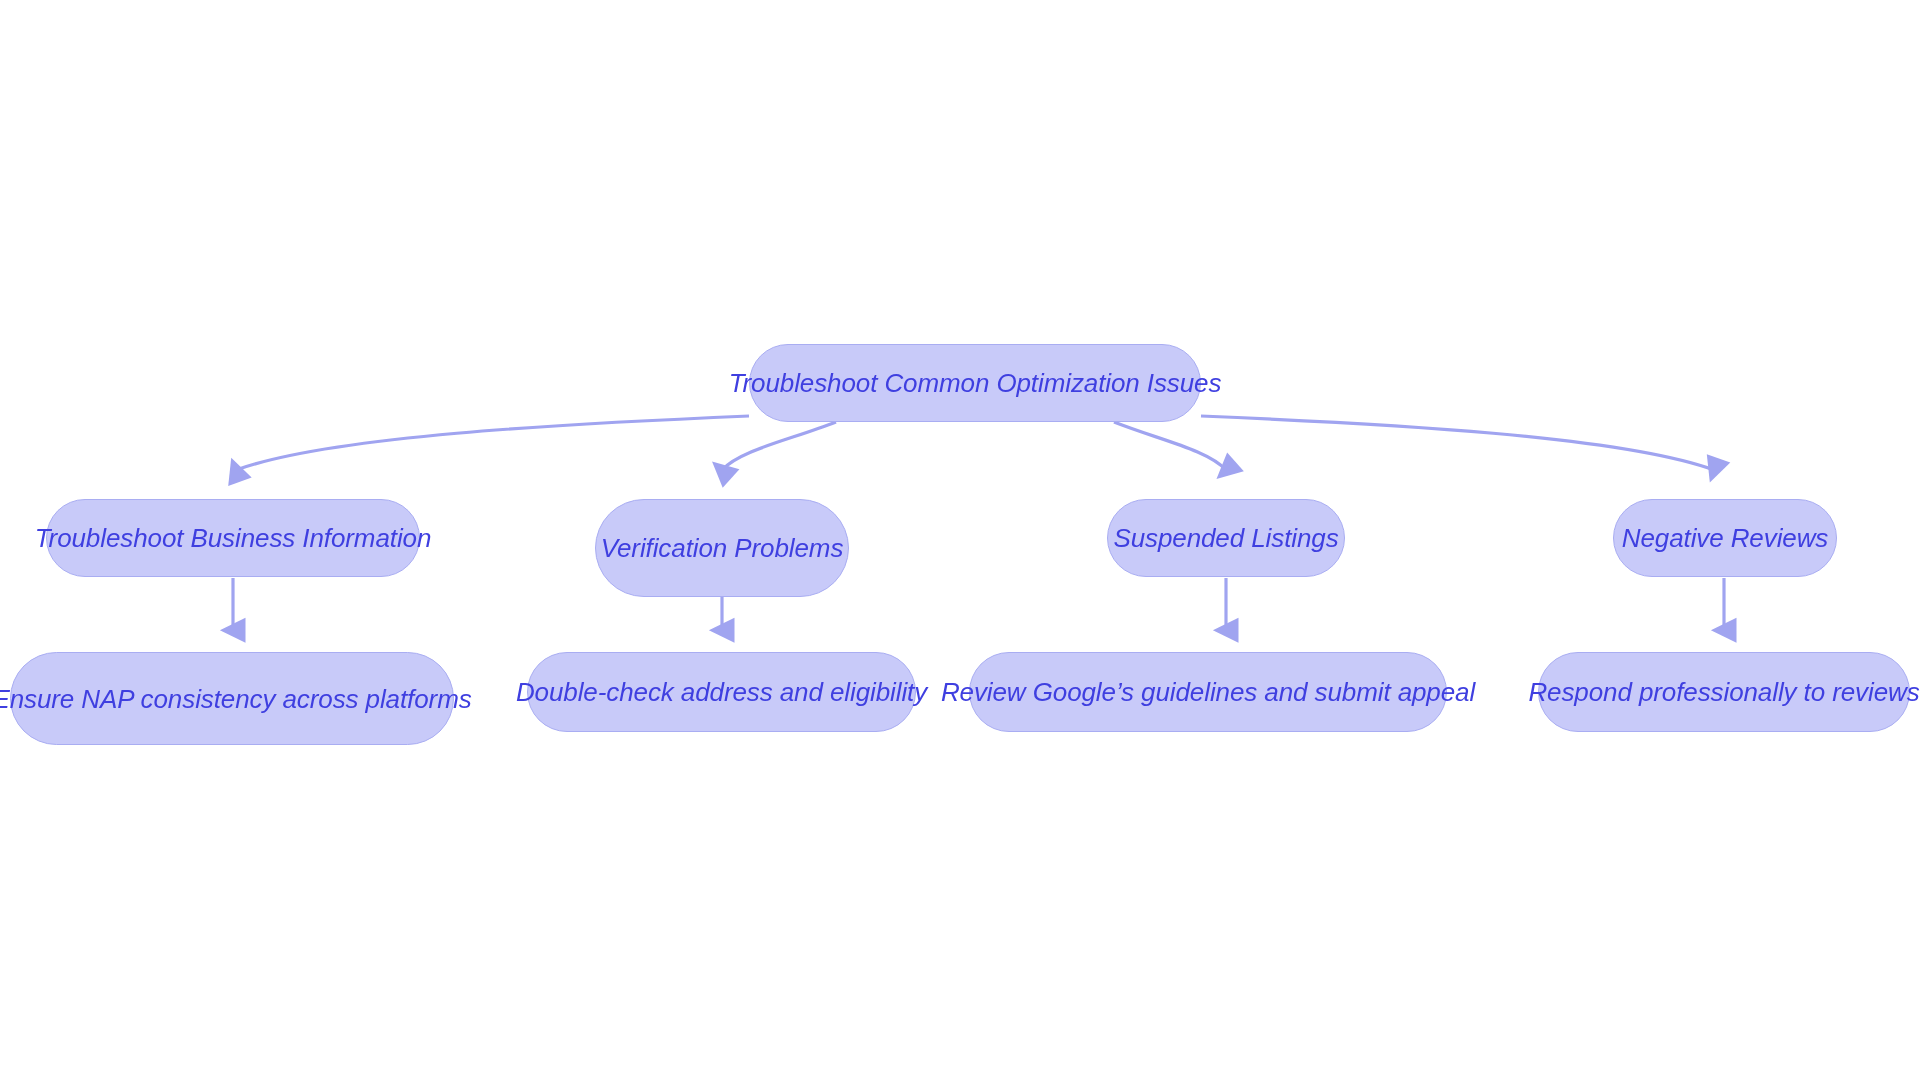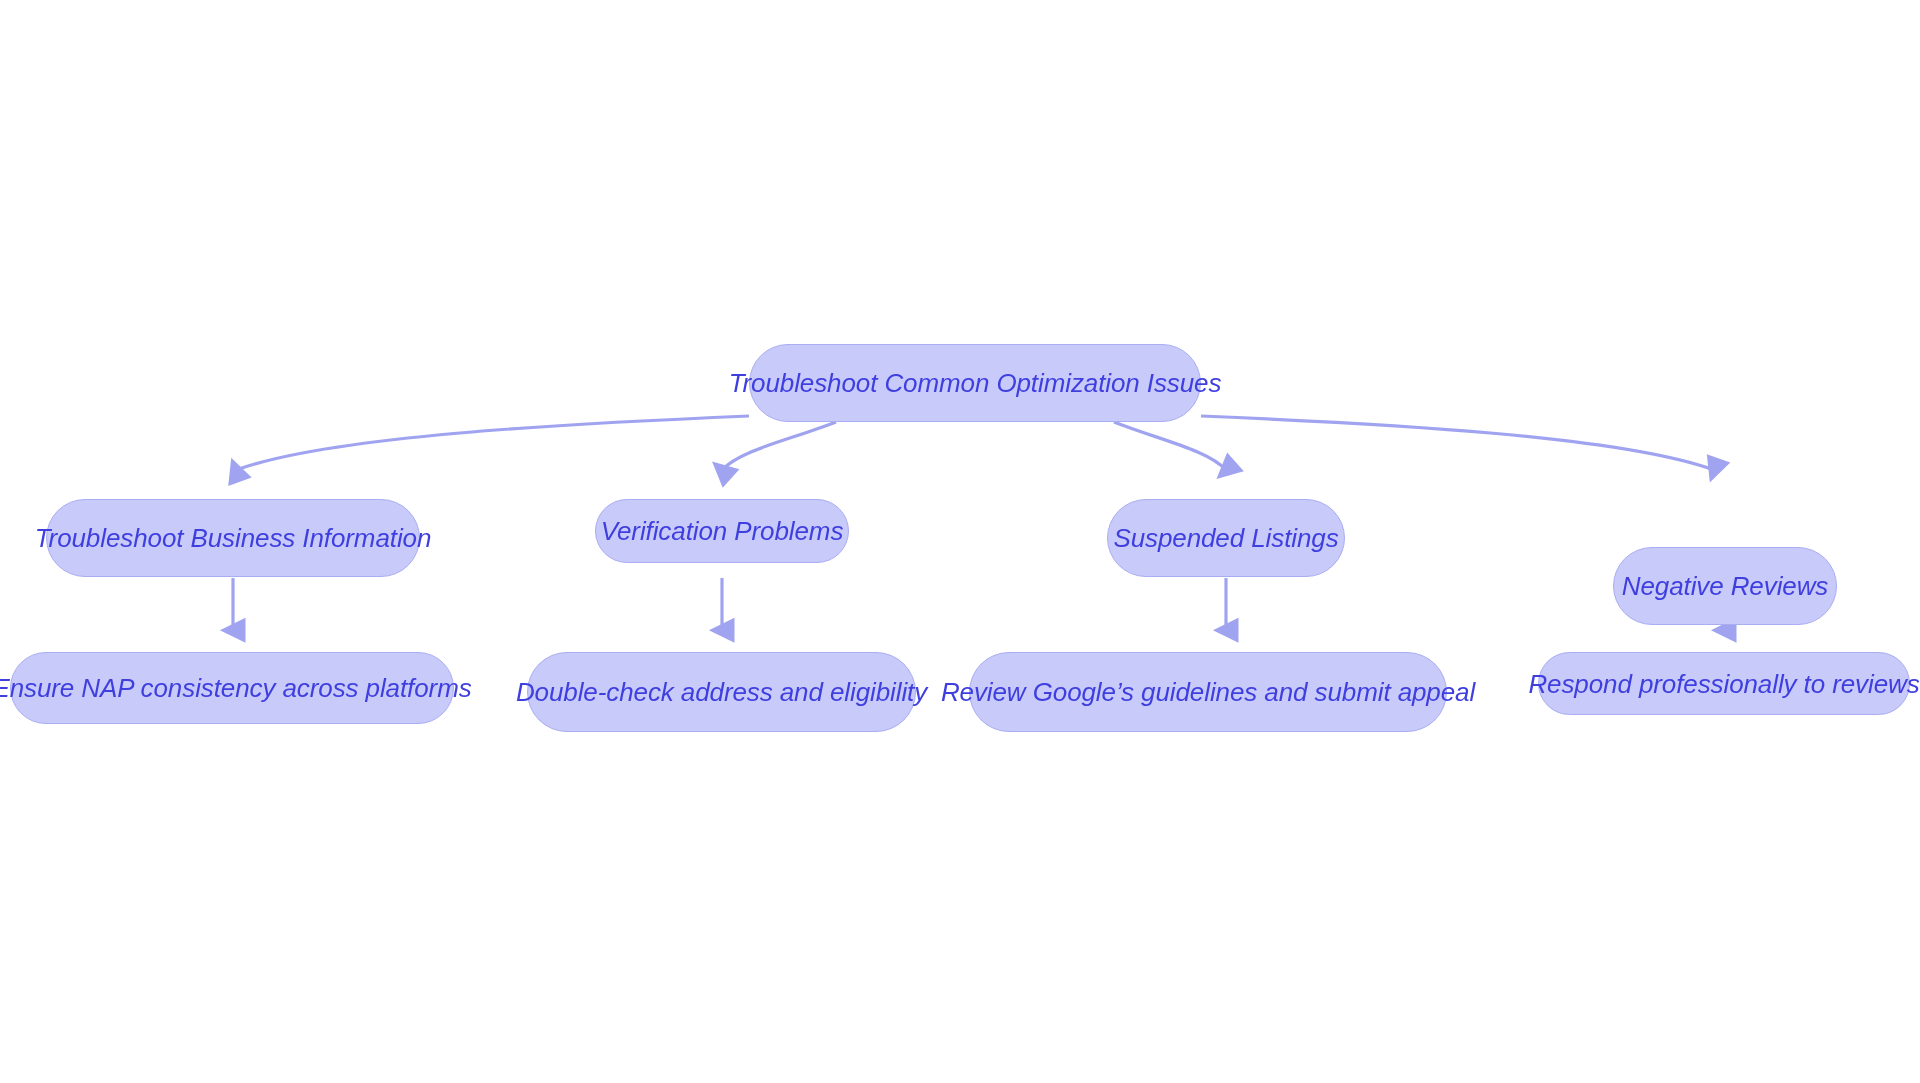"Verification Problems" .node.l2-1 { height: 64px -> 98px }
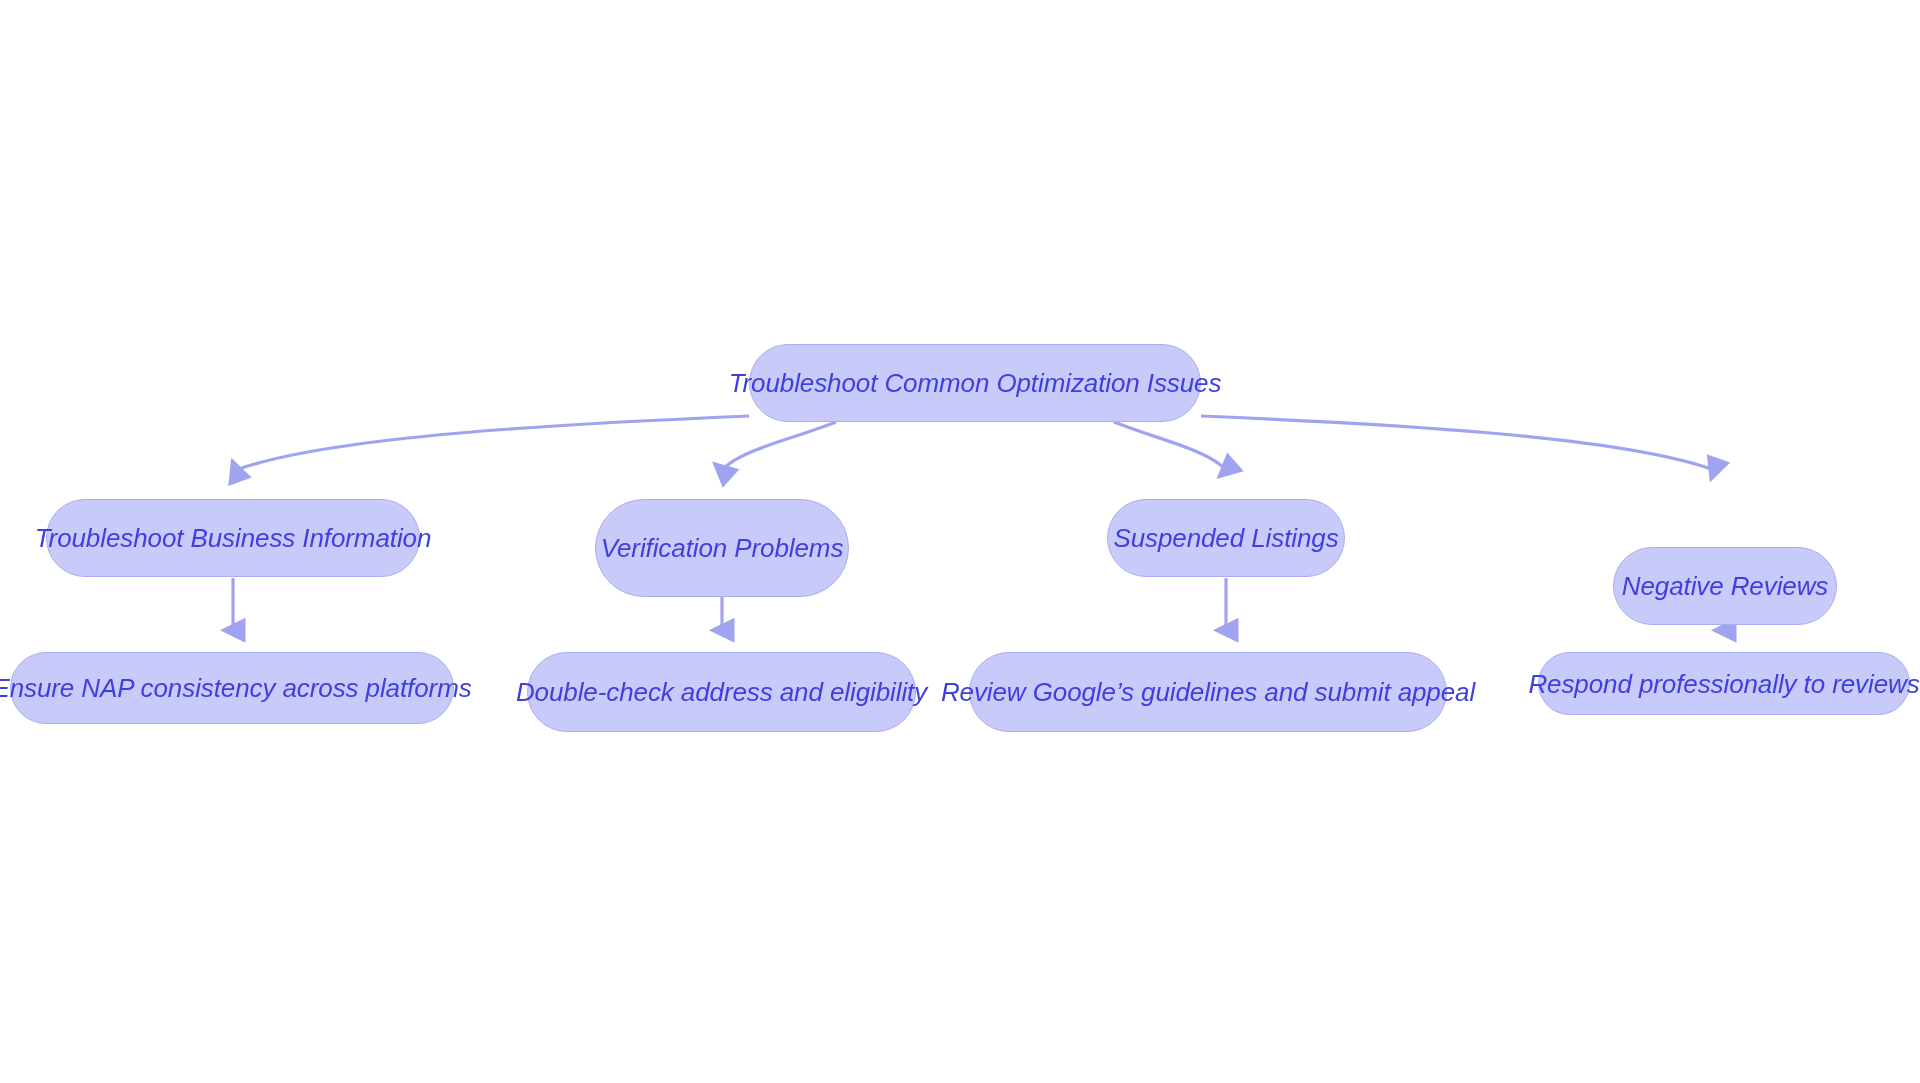"Negative Reviews" .node.l2-3 { margin-top: 48px -> none }
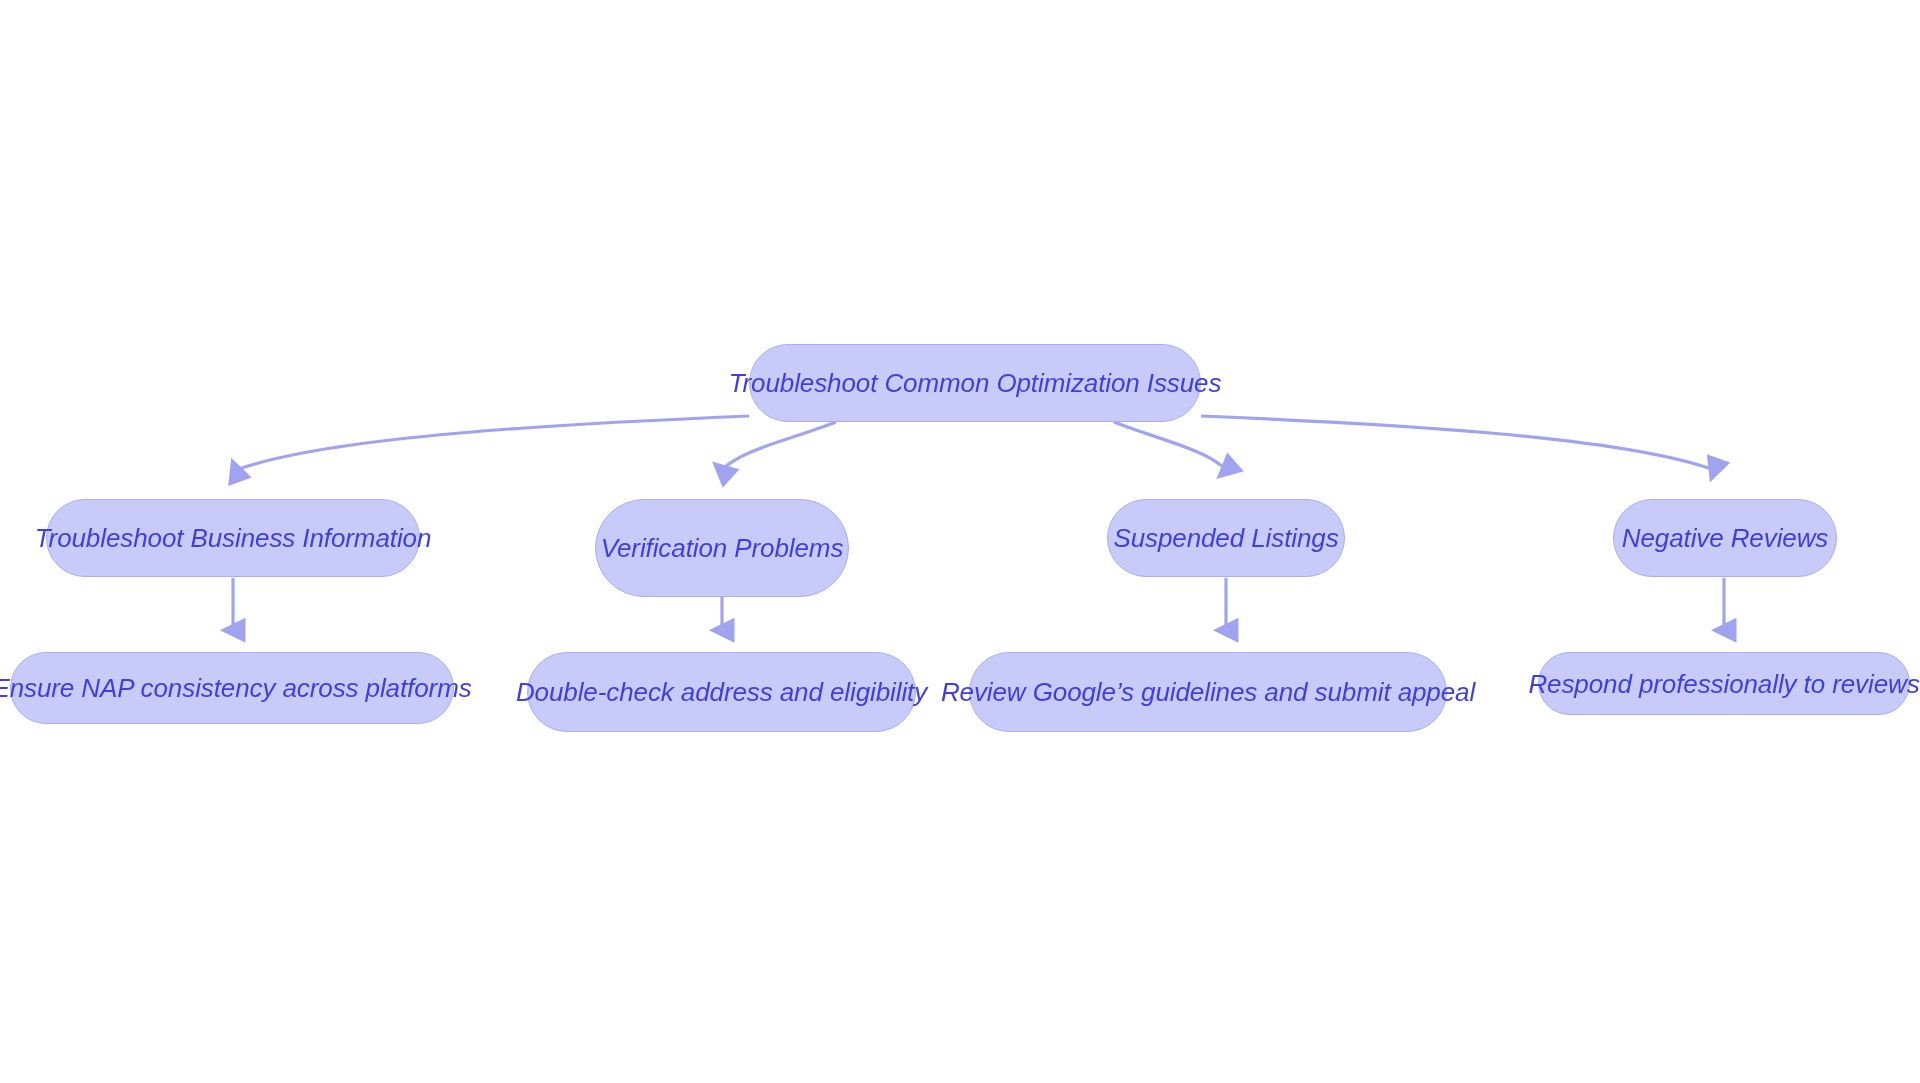"Ensure NAP consistency across platforms" .node.l3-0 { height: 72px -> 93px }
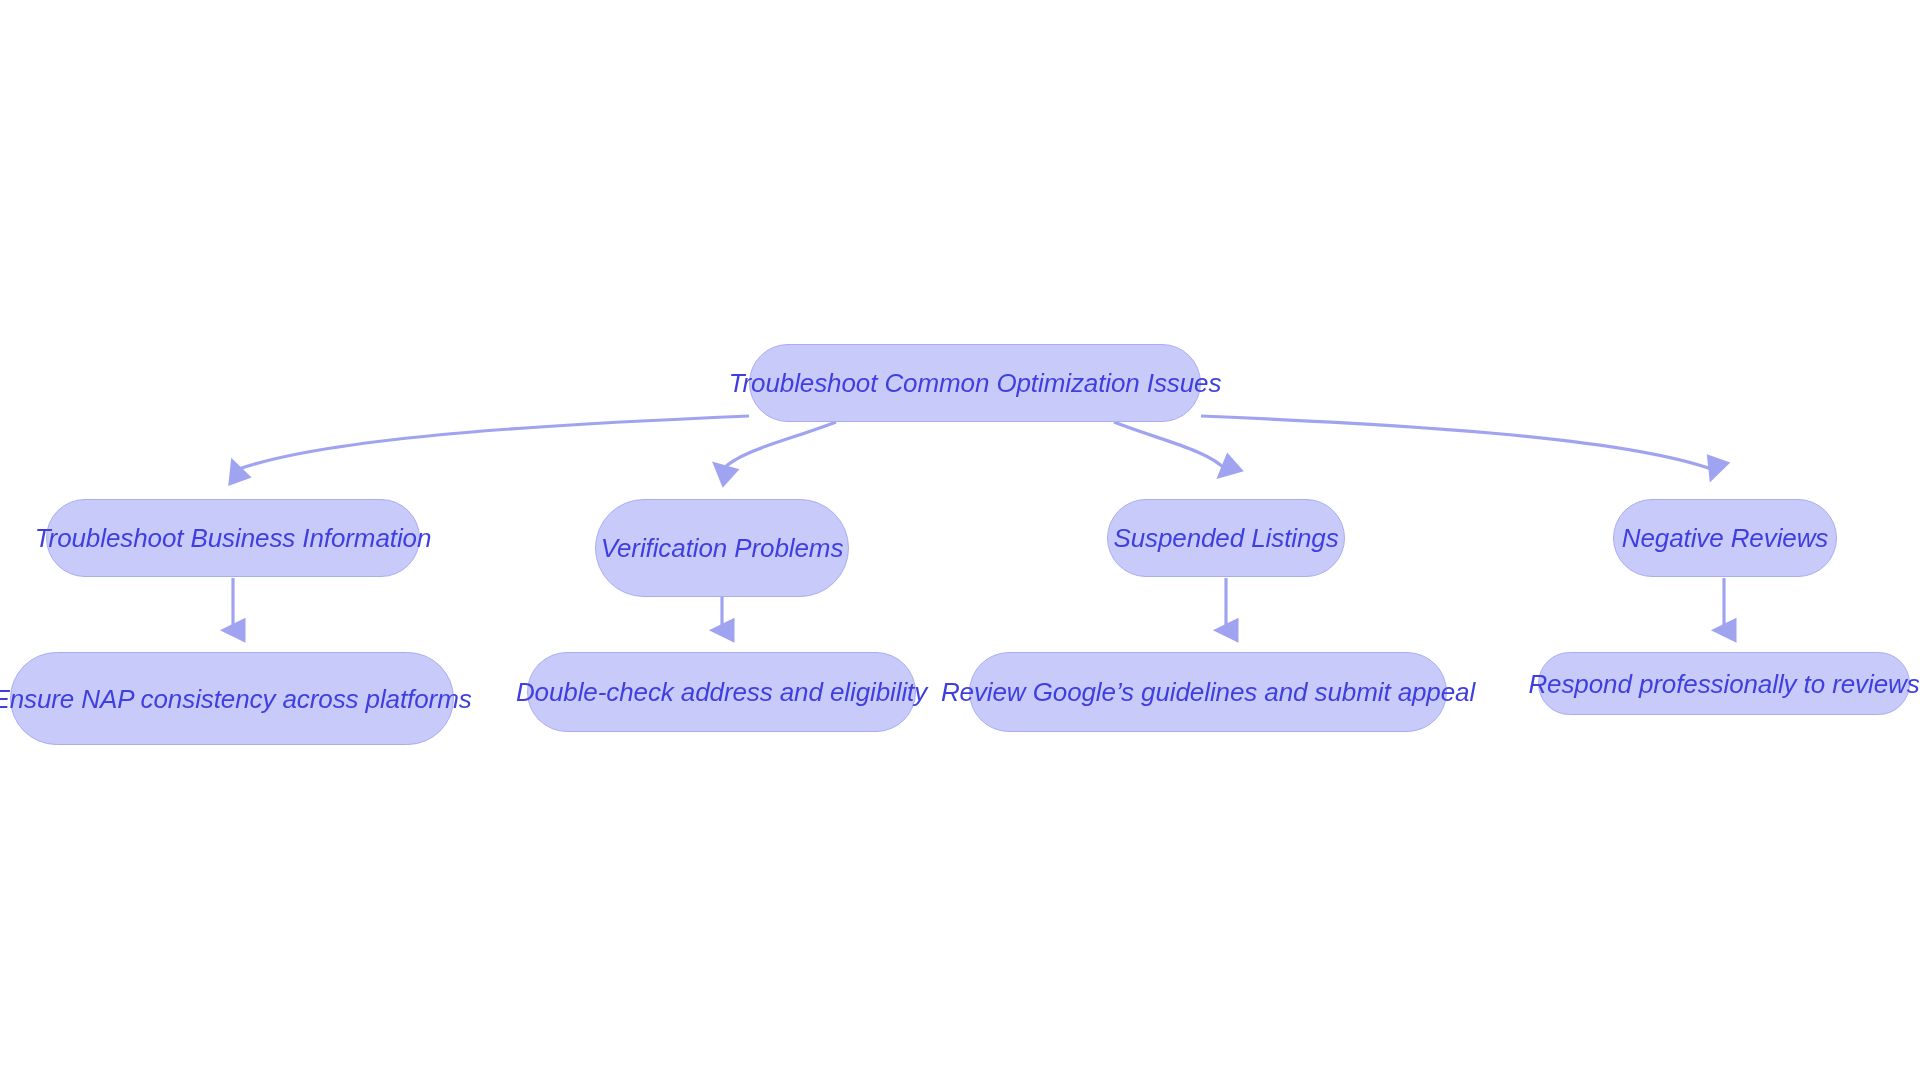"Respond professionally to reviews" .node.l3-3 { height: 63px -> 80px }
